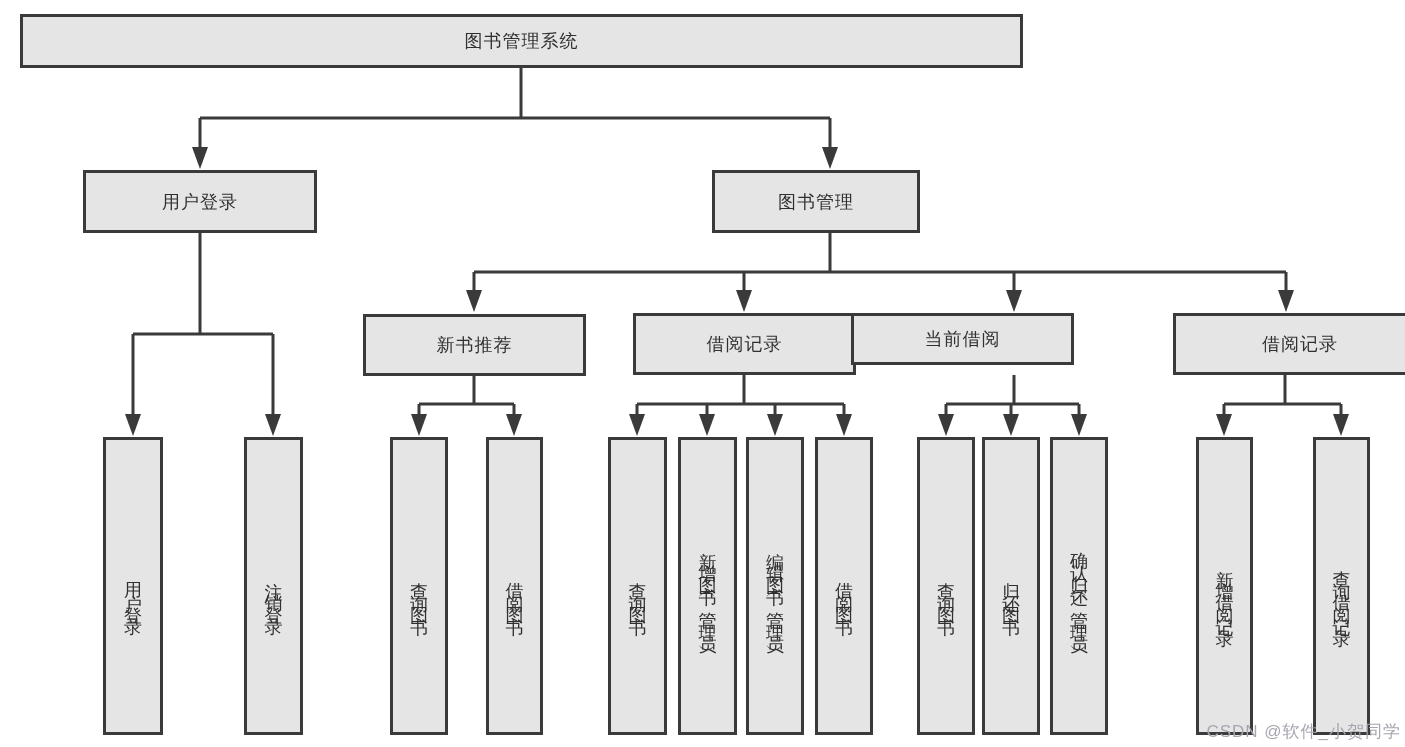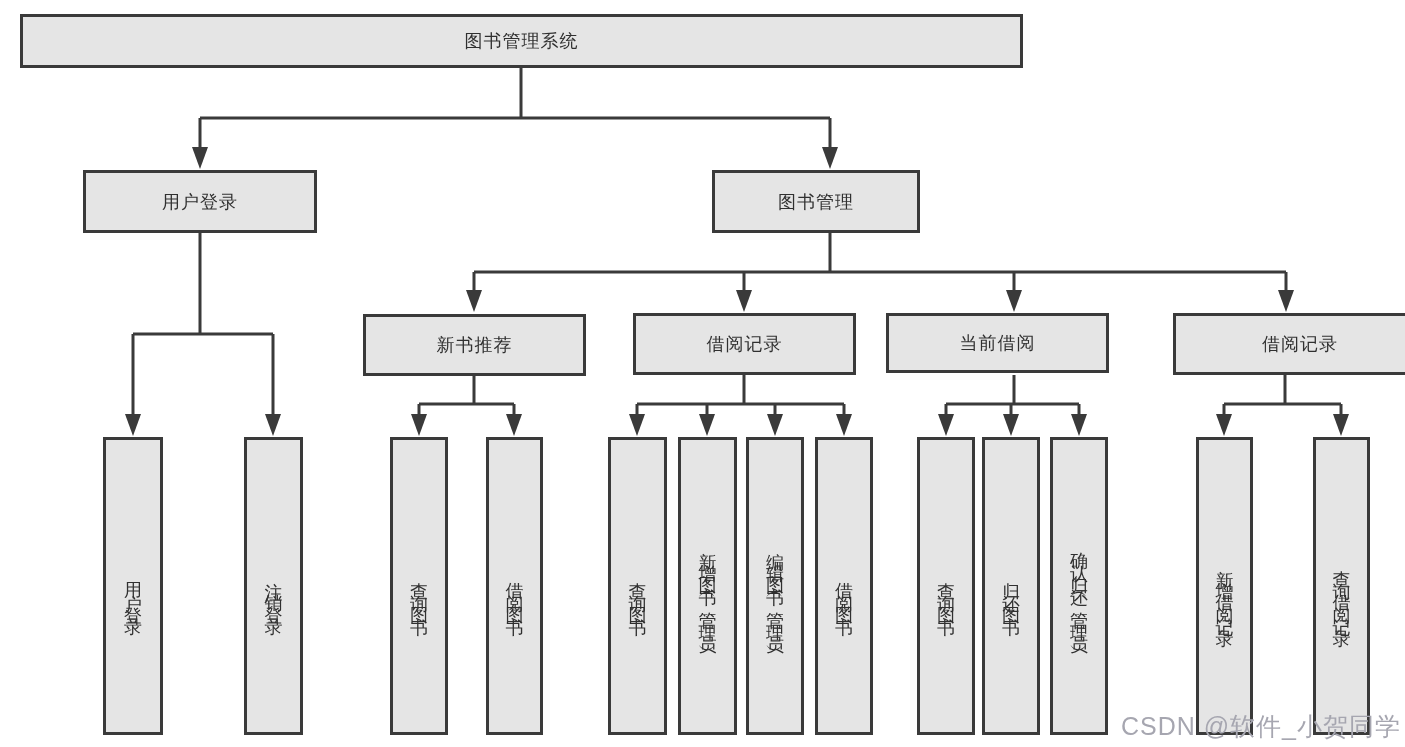"当前借阅" div.box { height: 60px -> 52px; left: 886px -> 851px }
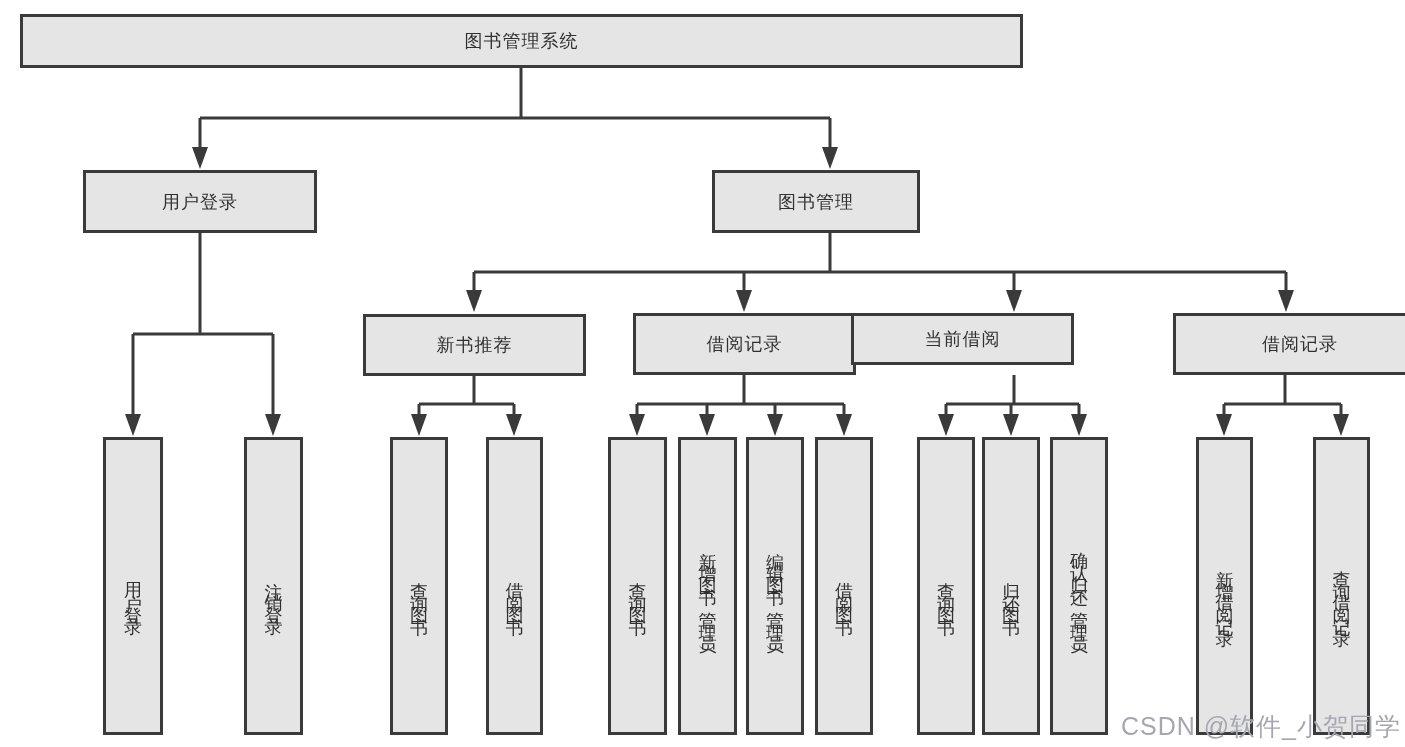"CSDN @软件_小贺同学" .watermark { font-size: 25px -> 17px }
